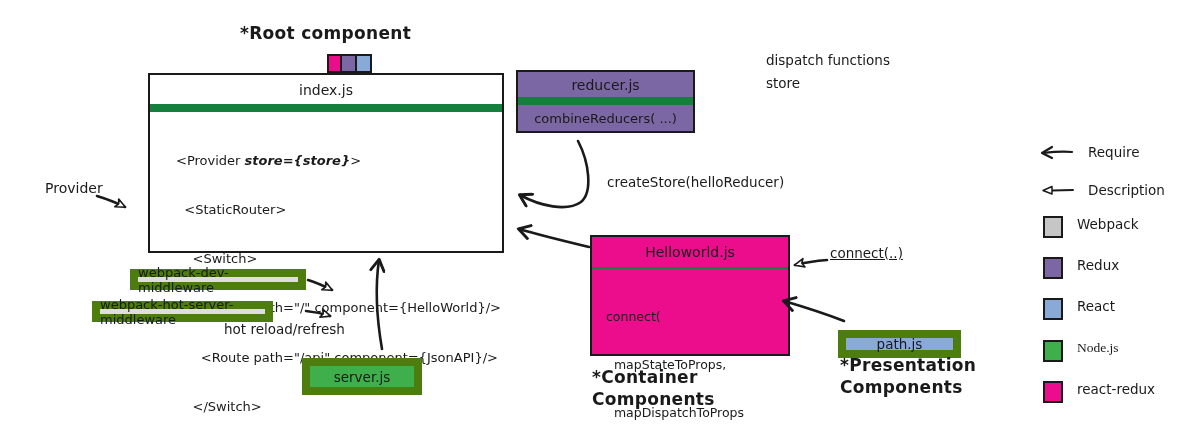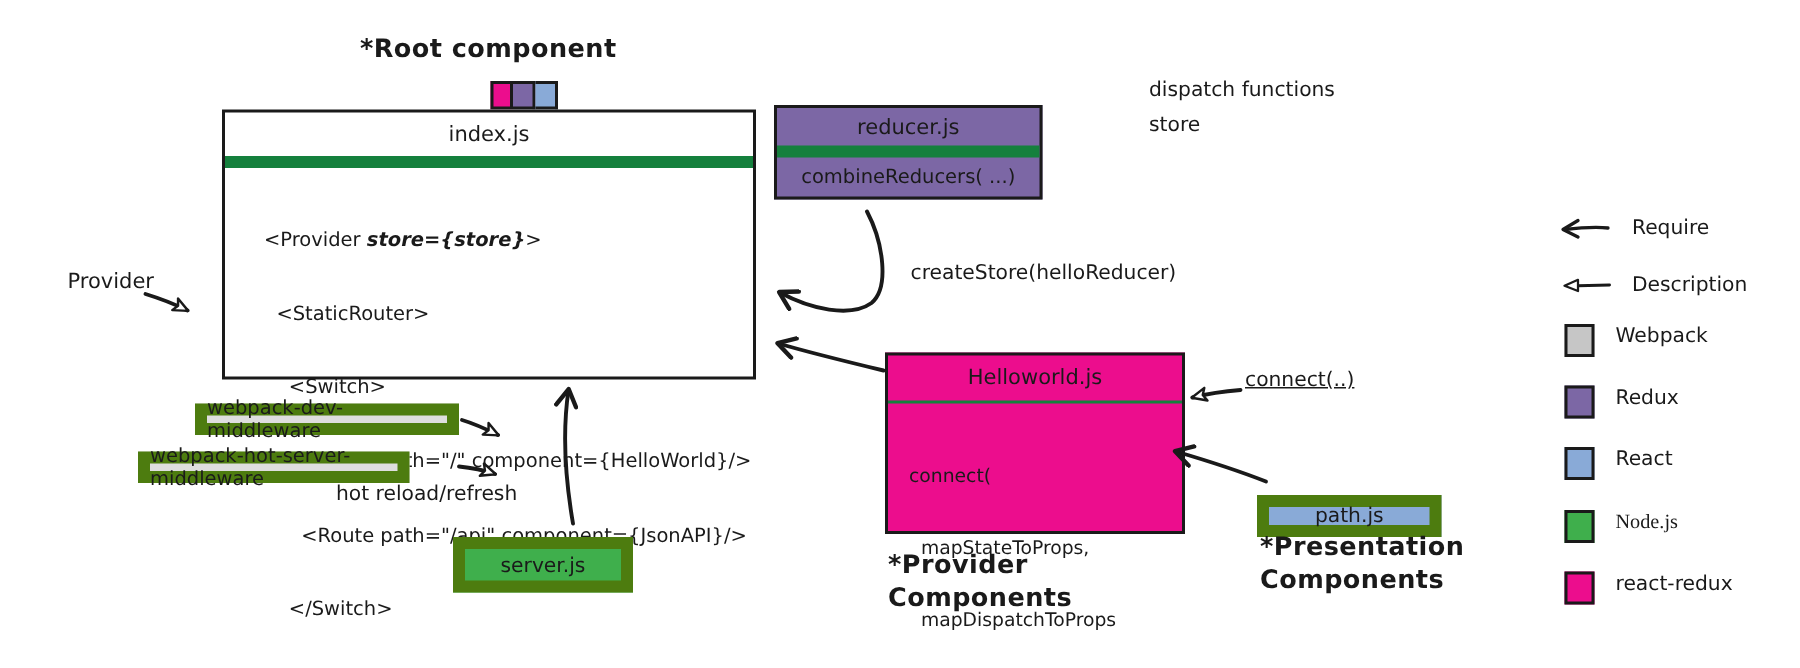"*Provider" div { text: Provider -> Container }
